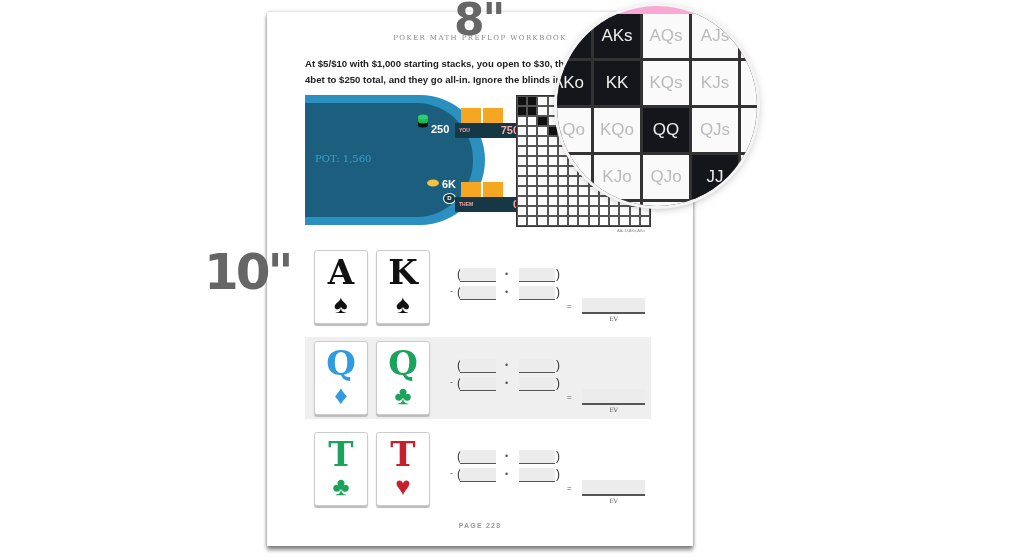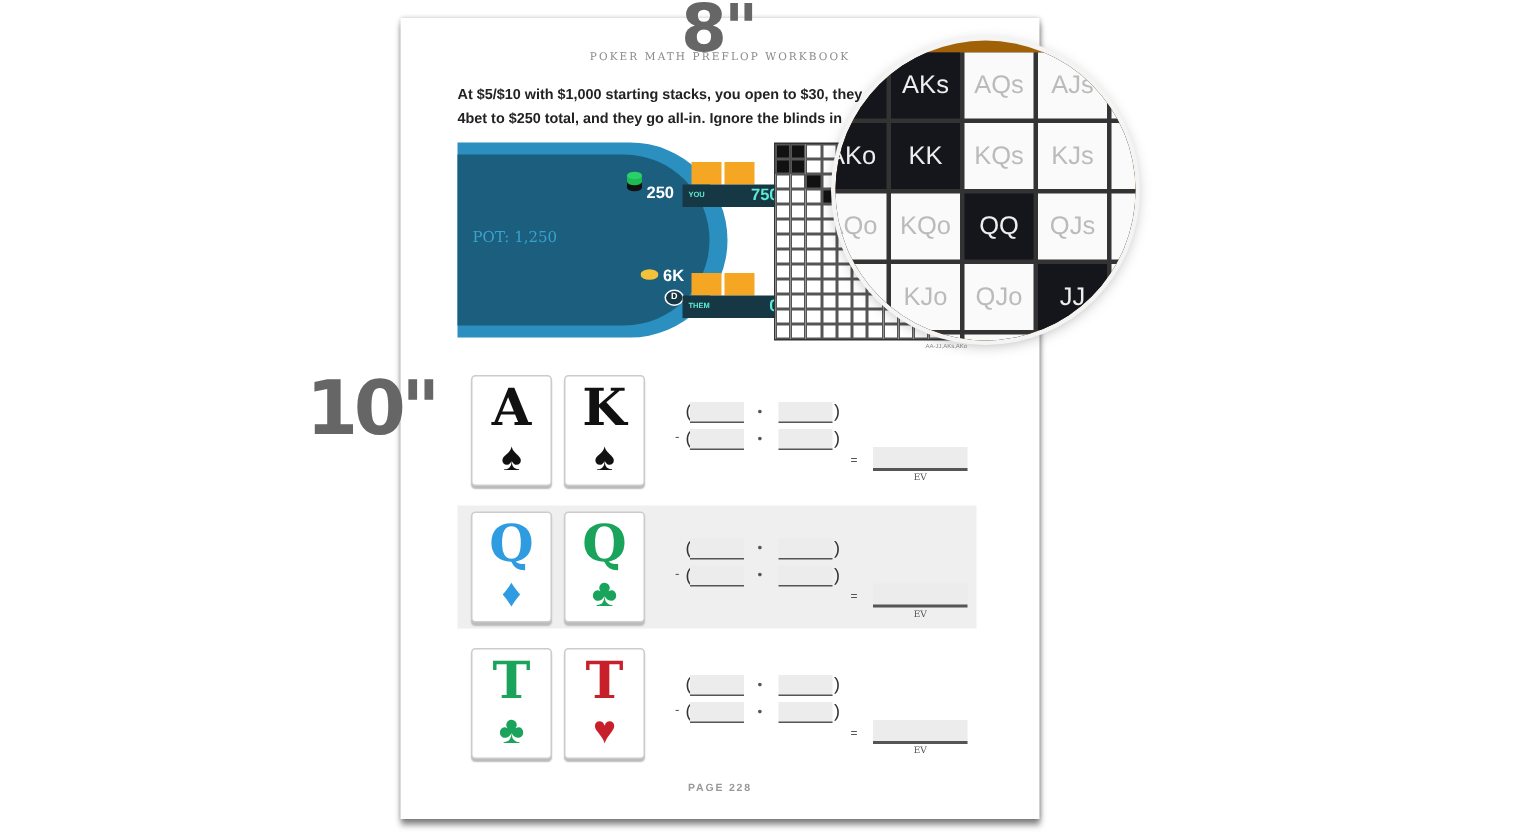"AKs" .magnifier { background: #a16207 -> #f9a8d4; top: 27px -> 6px }
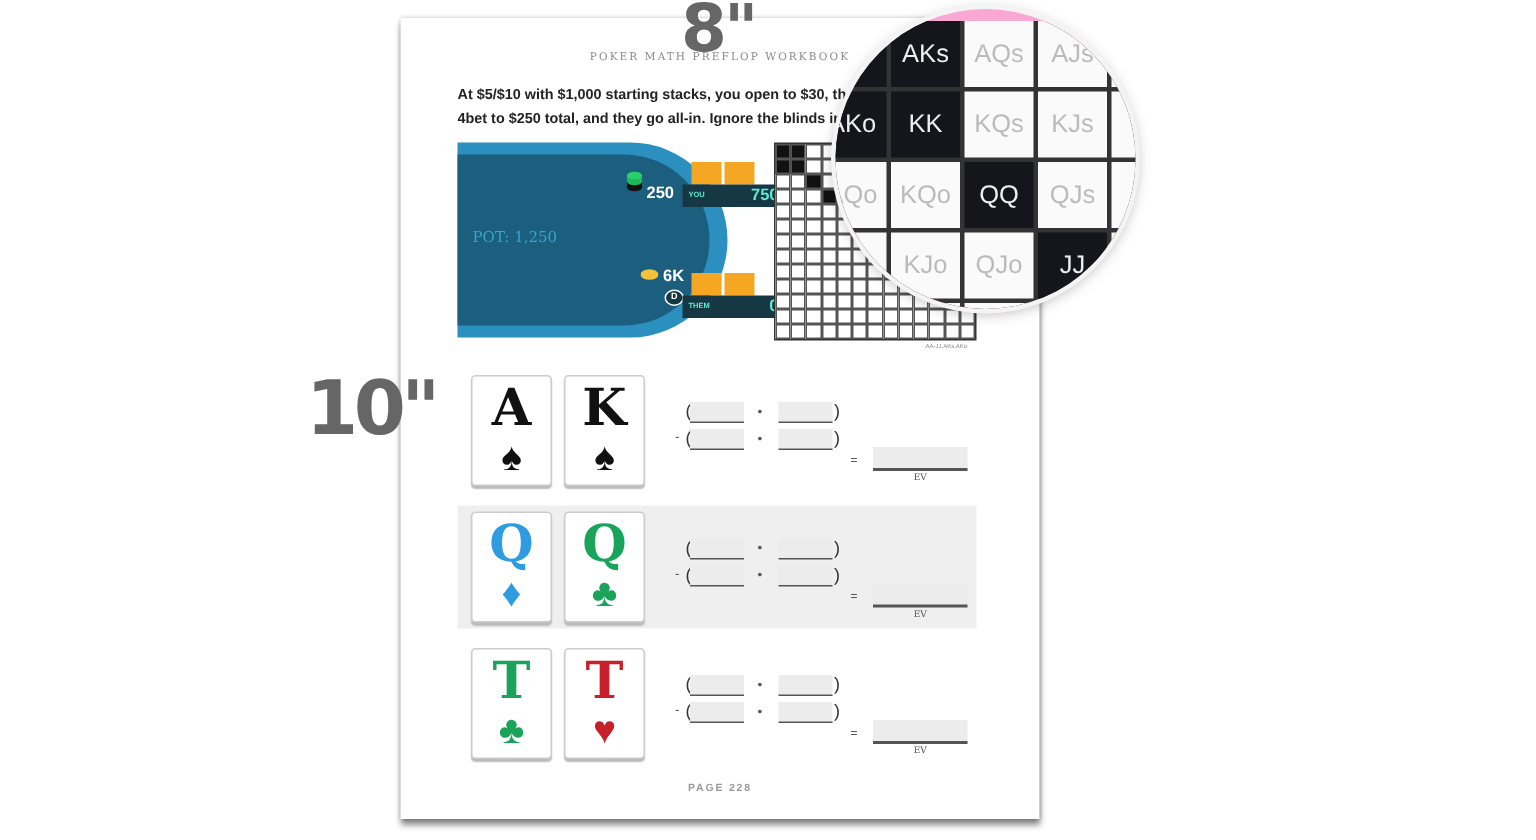"750" .seat { color: #5eead4 -> #fca5a5 }
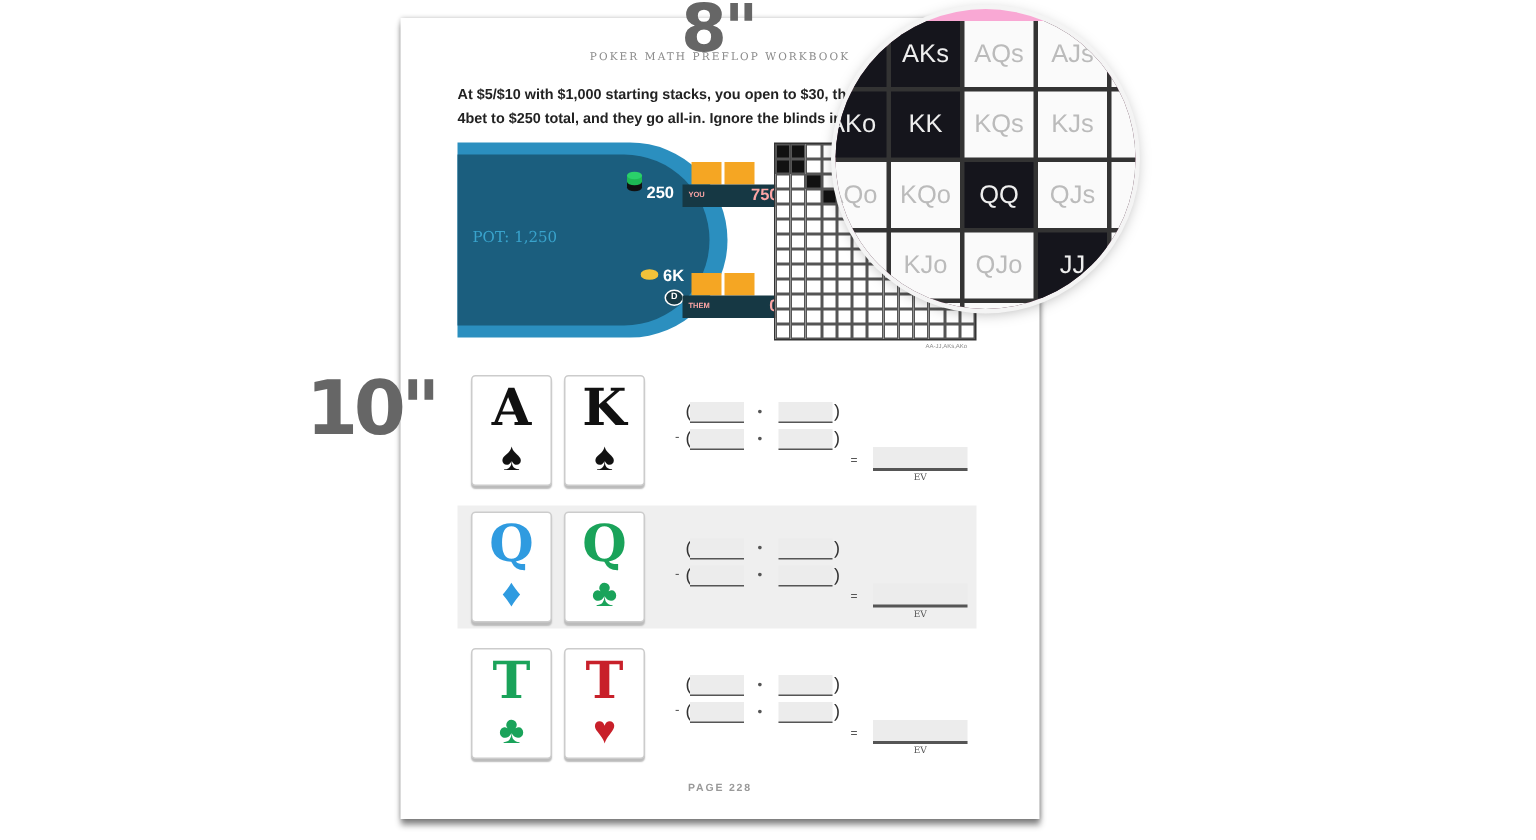"POT: 1,250" div.pot { text: 1,250 -> 1,560 }
